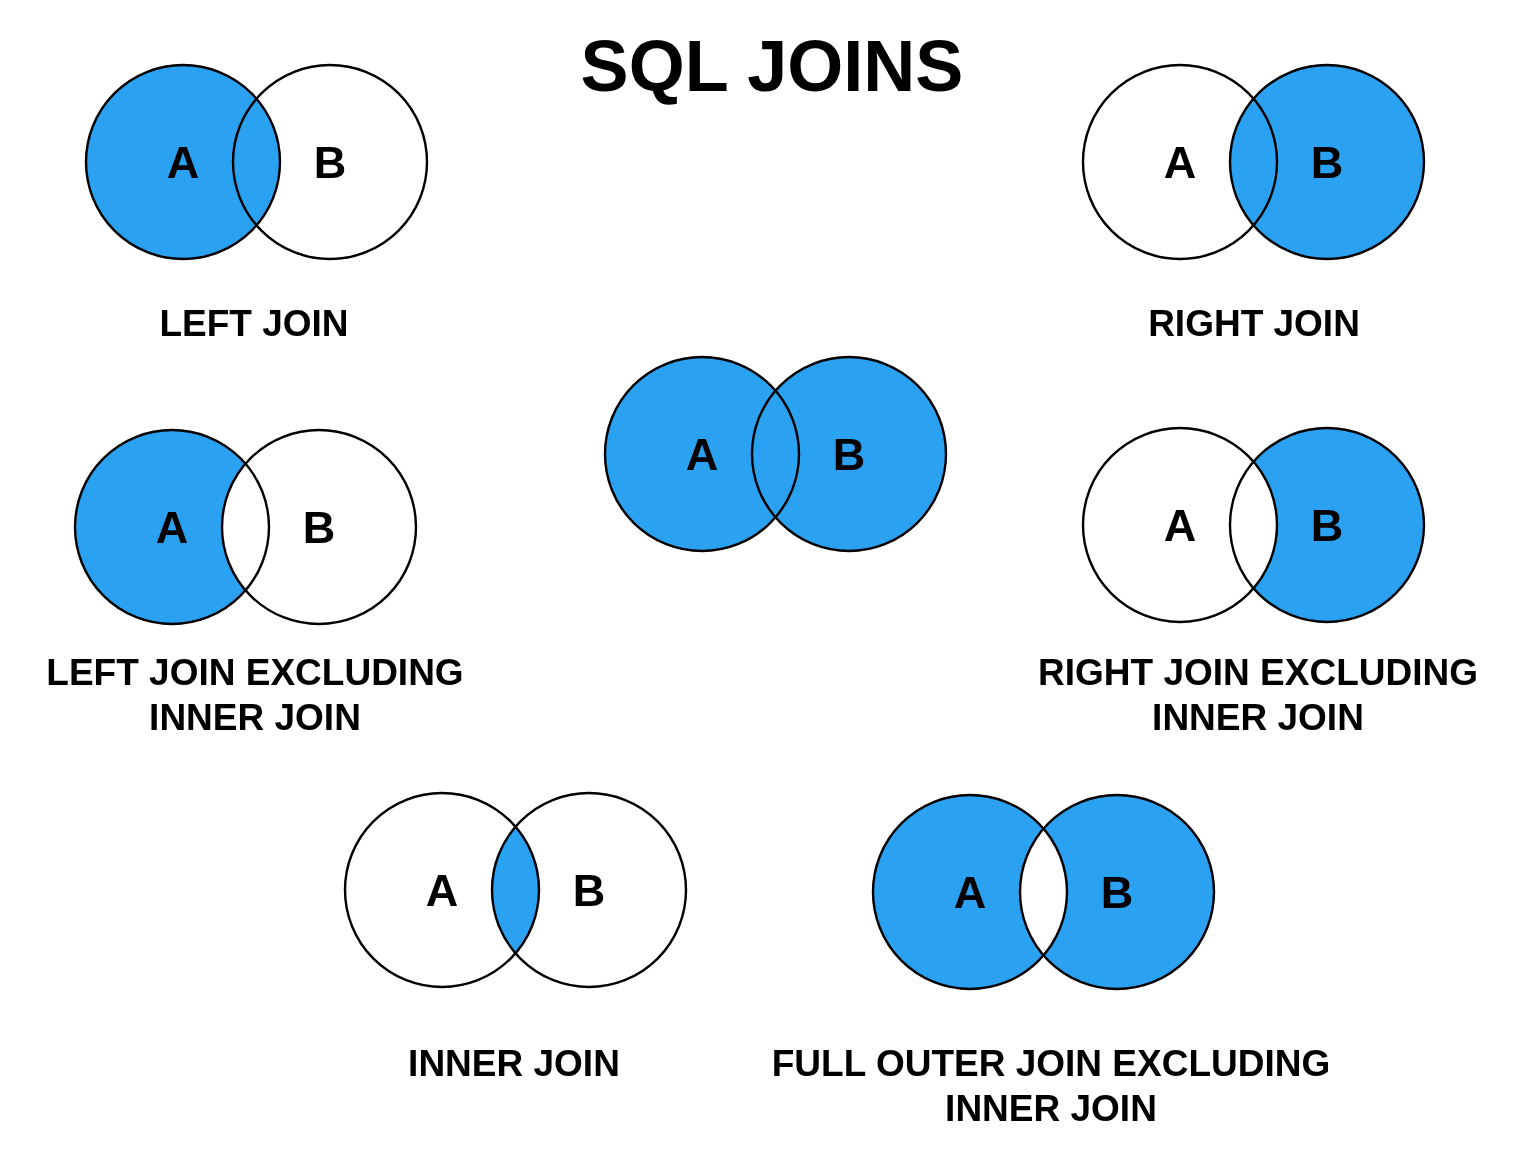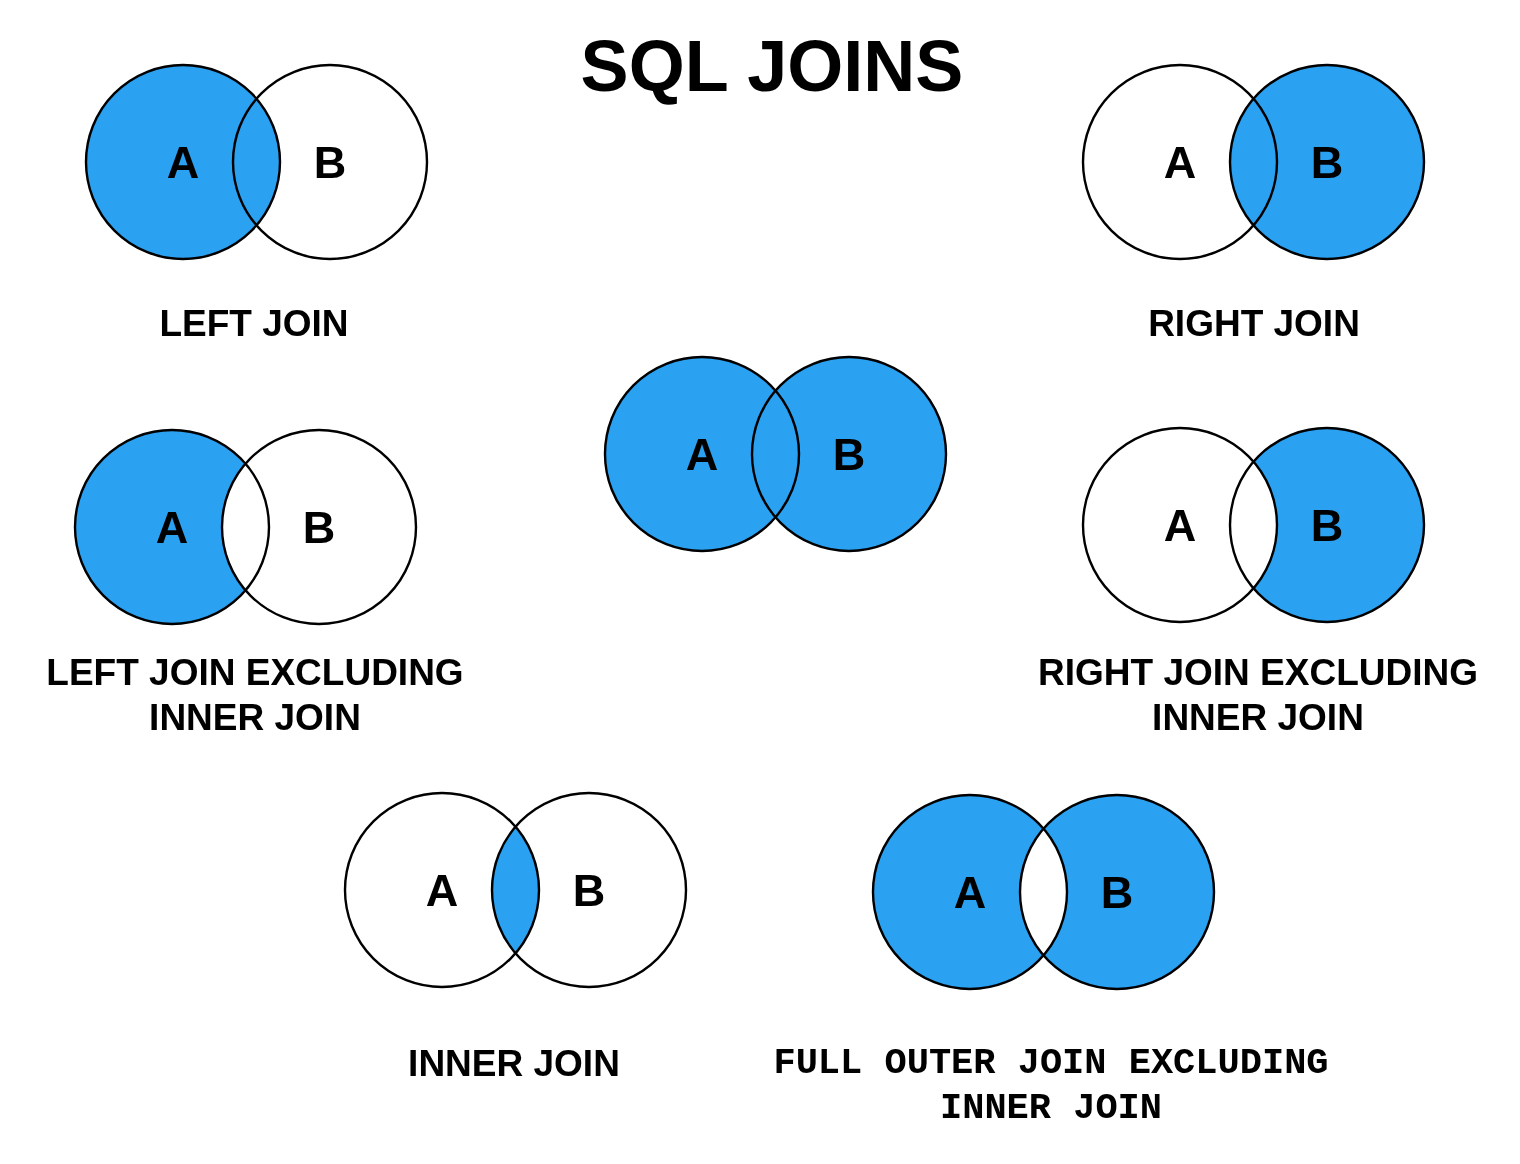"FULL OUTER JOIN EXCLUDING" .pos-c6 { font-family: Liberation Mono, monospace -> none }
